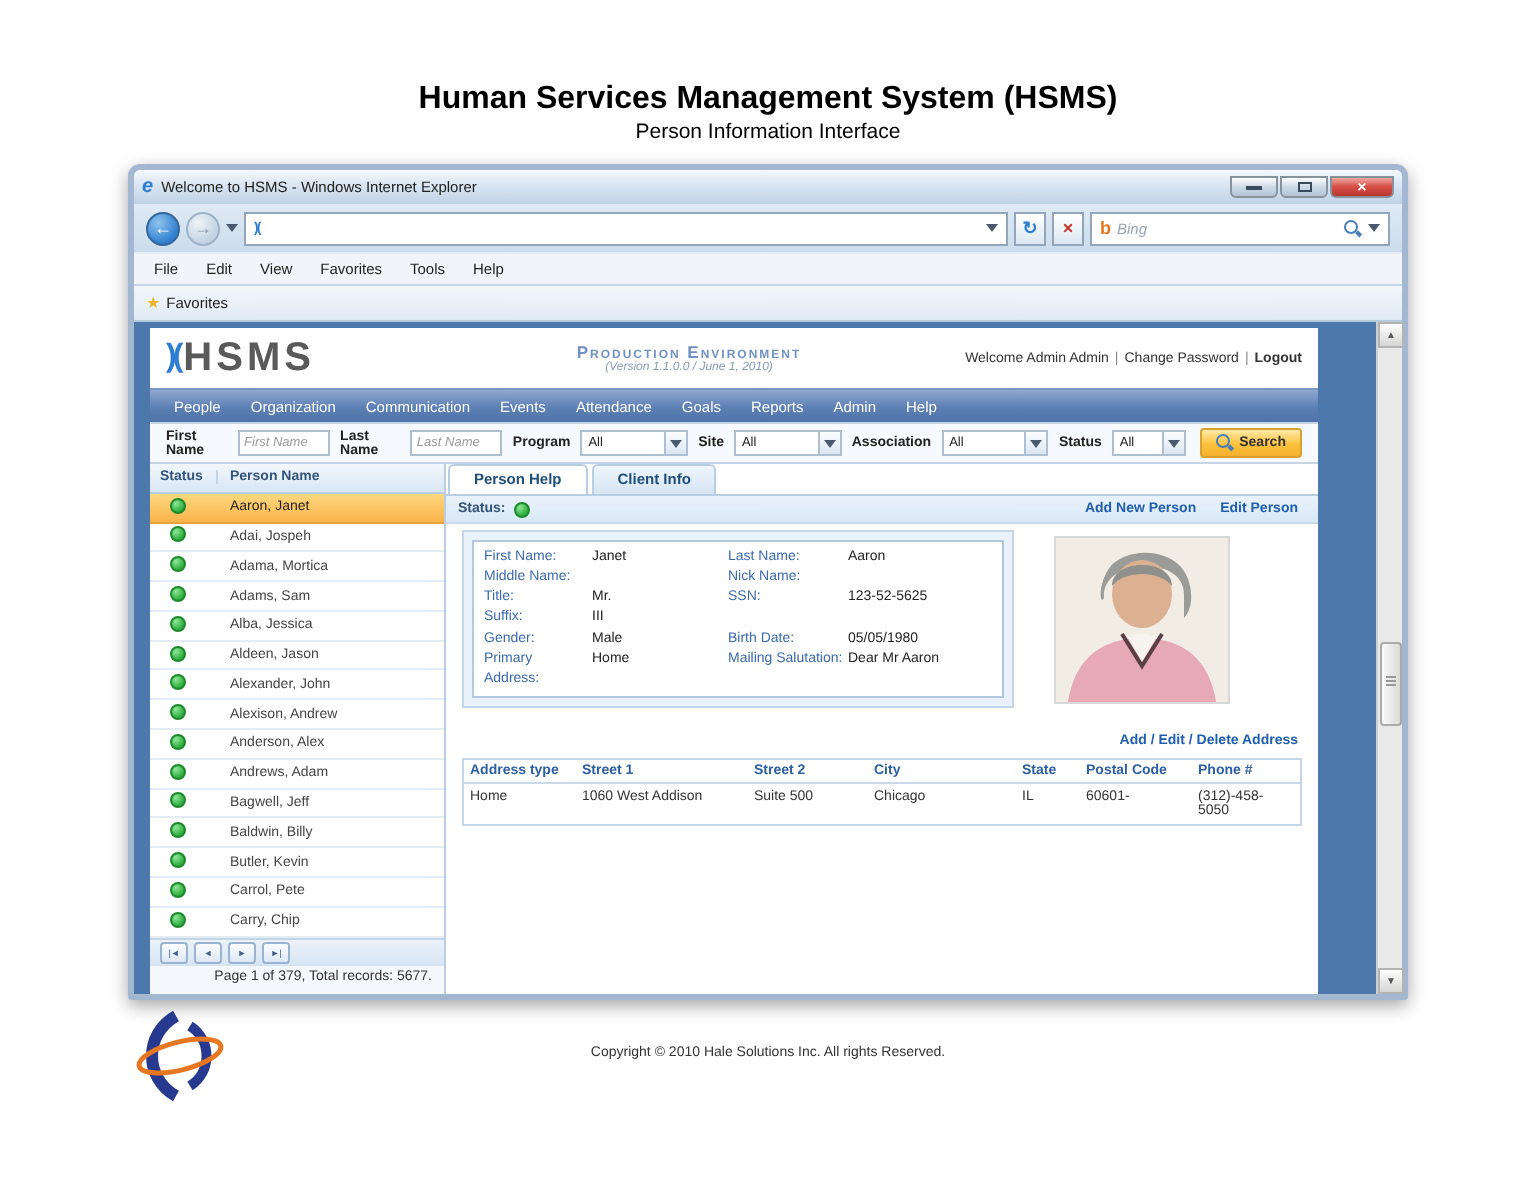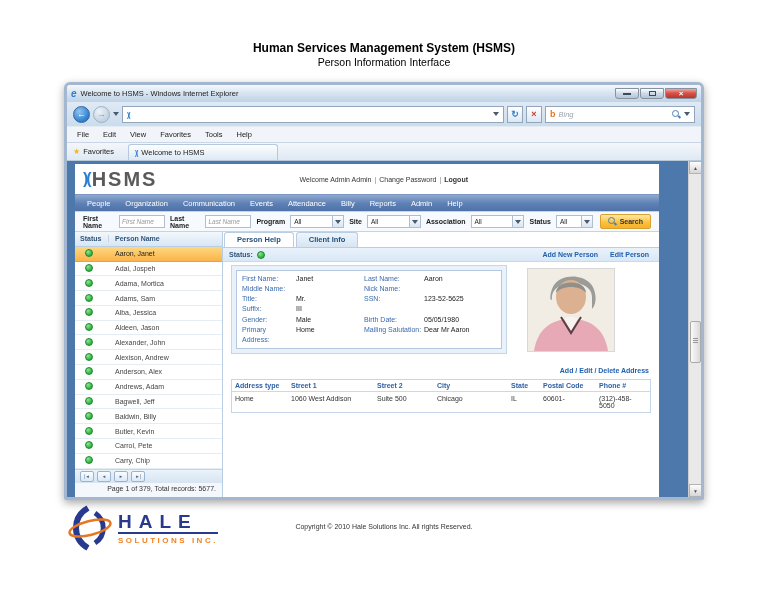"Human Services Management System (HSMS)" .slide-head .t1 { font-size: 12px -> 16px }
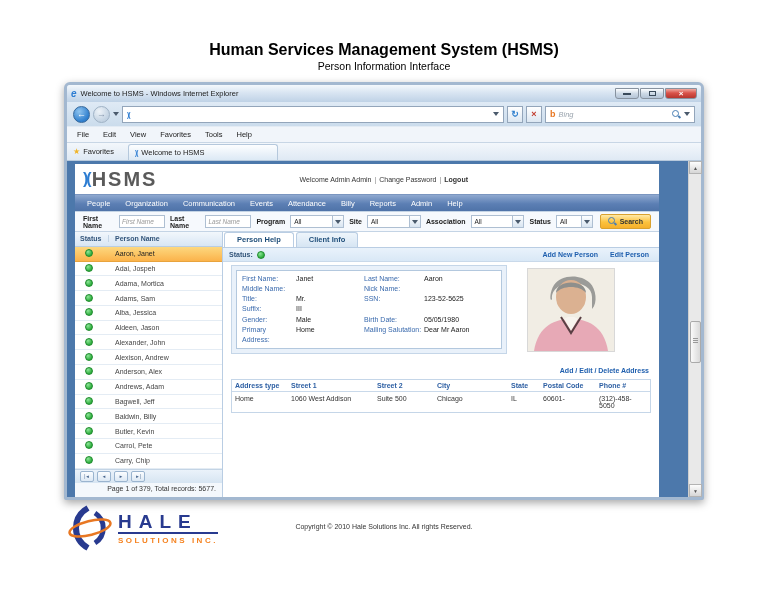"Welcome to HSMS" span.iettab { html: <span> <span>)(</span> <span>Welcome to HSMS</span> </span> -> none }
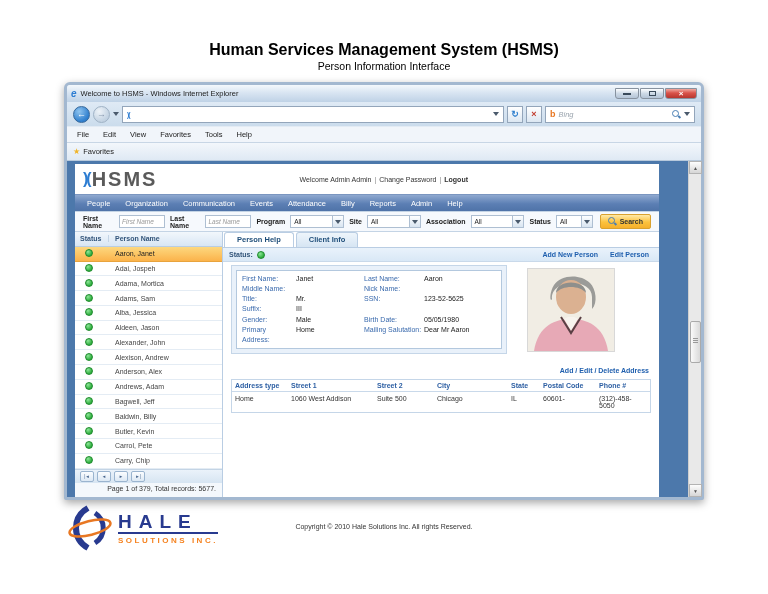"Production Environment" div.app-env { html: none -> <div> <div>Production Environment</div> <div>(Version 1.1.0.0 / June 1, 2010)</div> </div> }
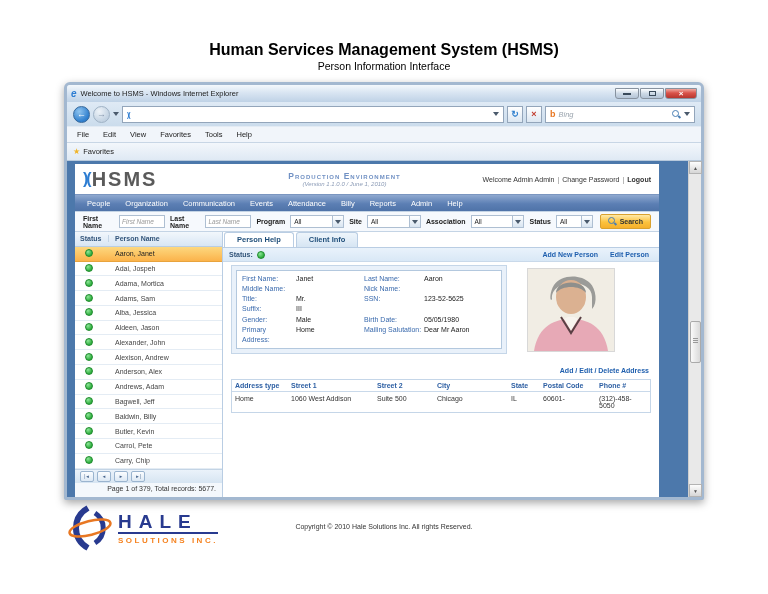"Billy" span.item { text: Billy -> Goals }
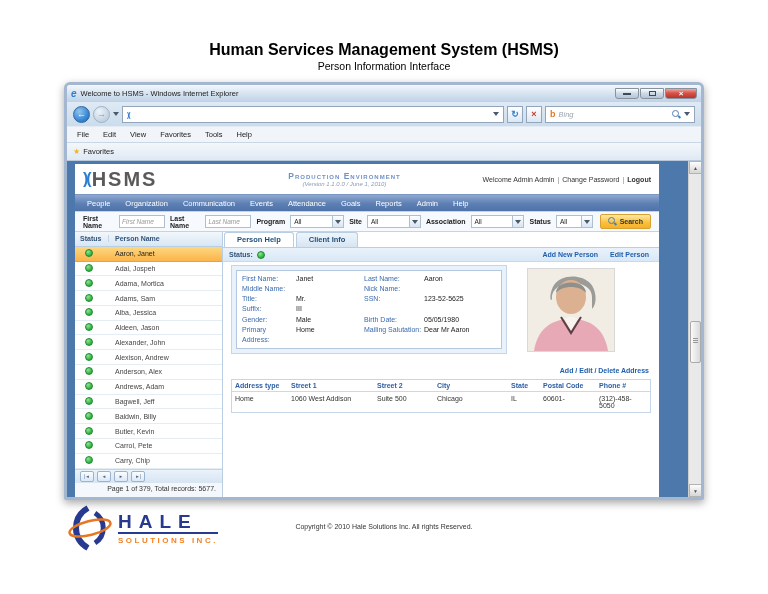"HALE" div.hale-text { html: <div> <div>HALE</div> <div>SOLUTIONS INC.</div> </div> -> none }
